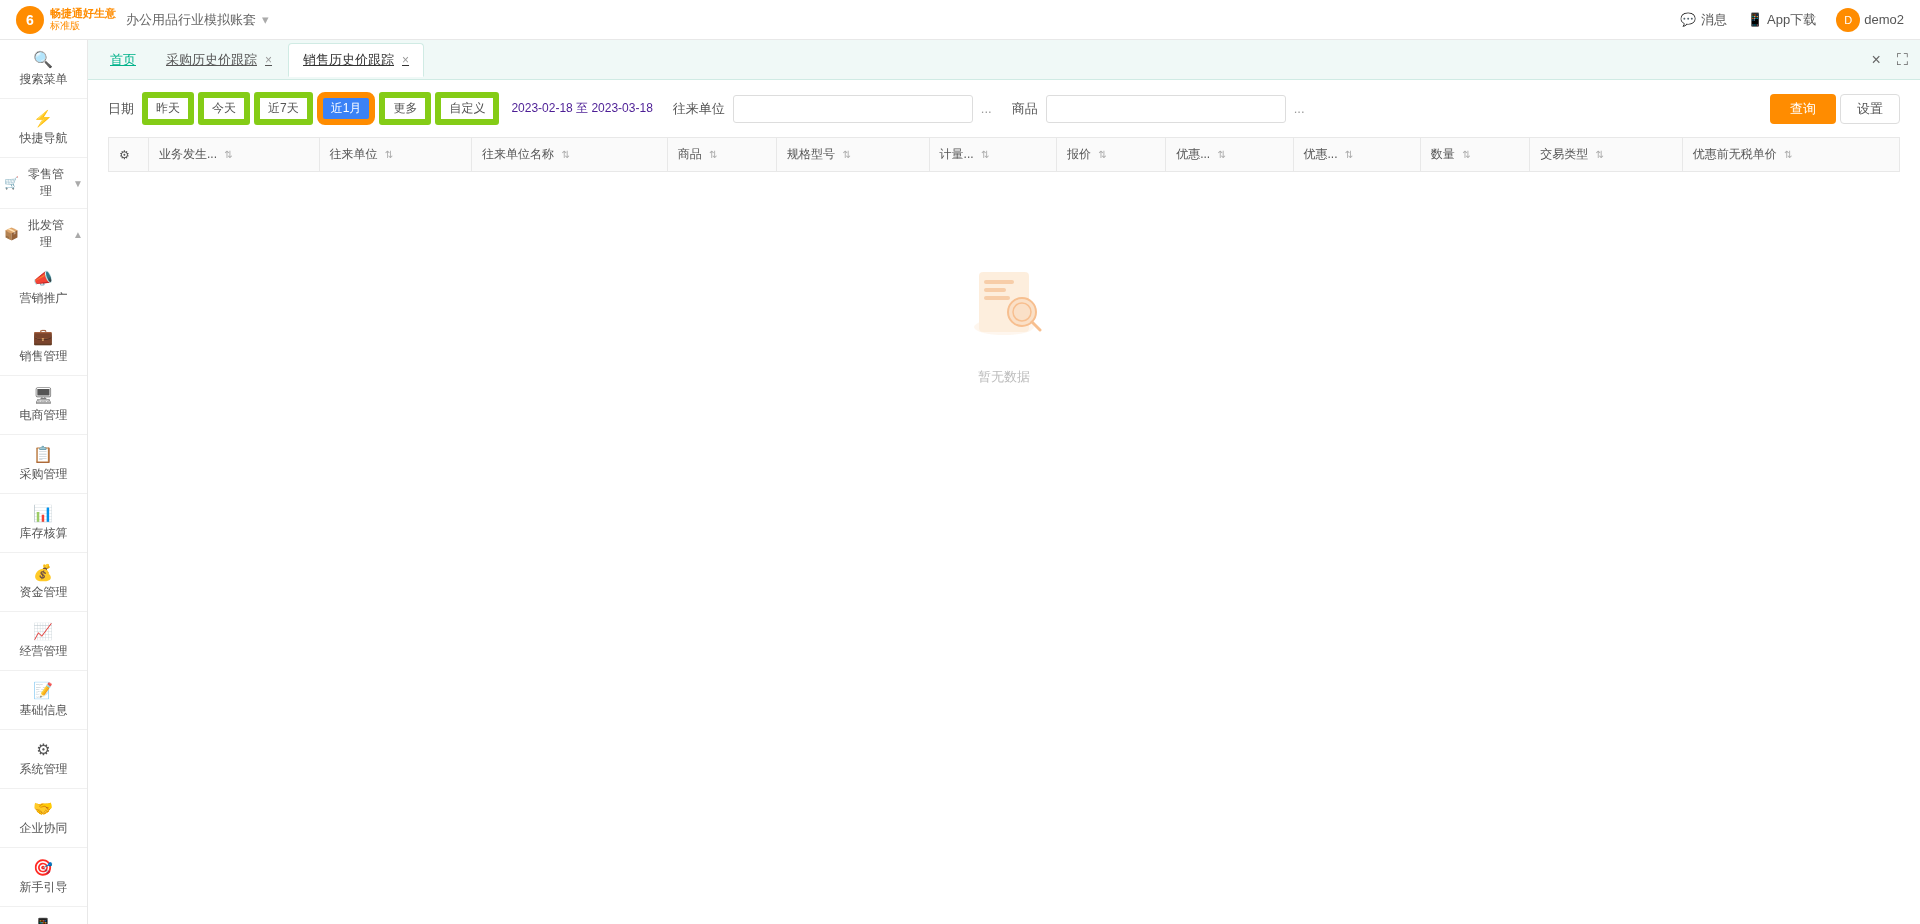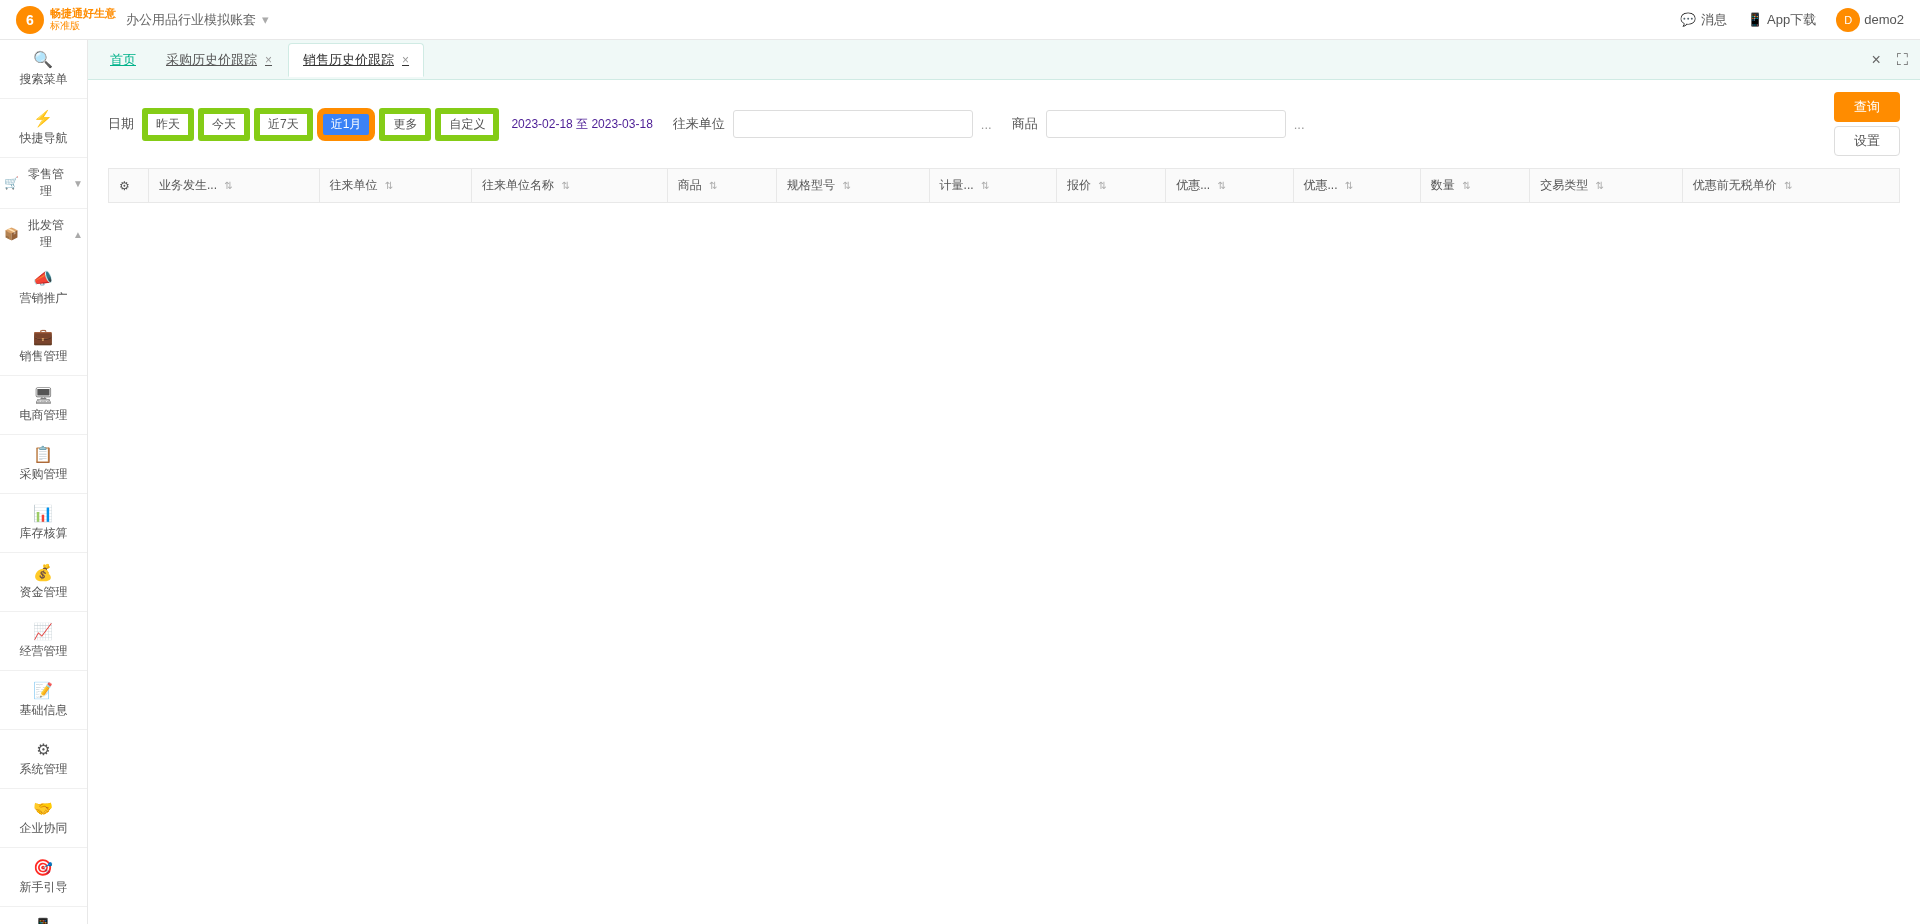"查询" .search-actions { flex-direction: column -> row }
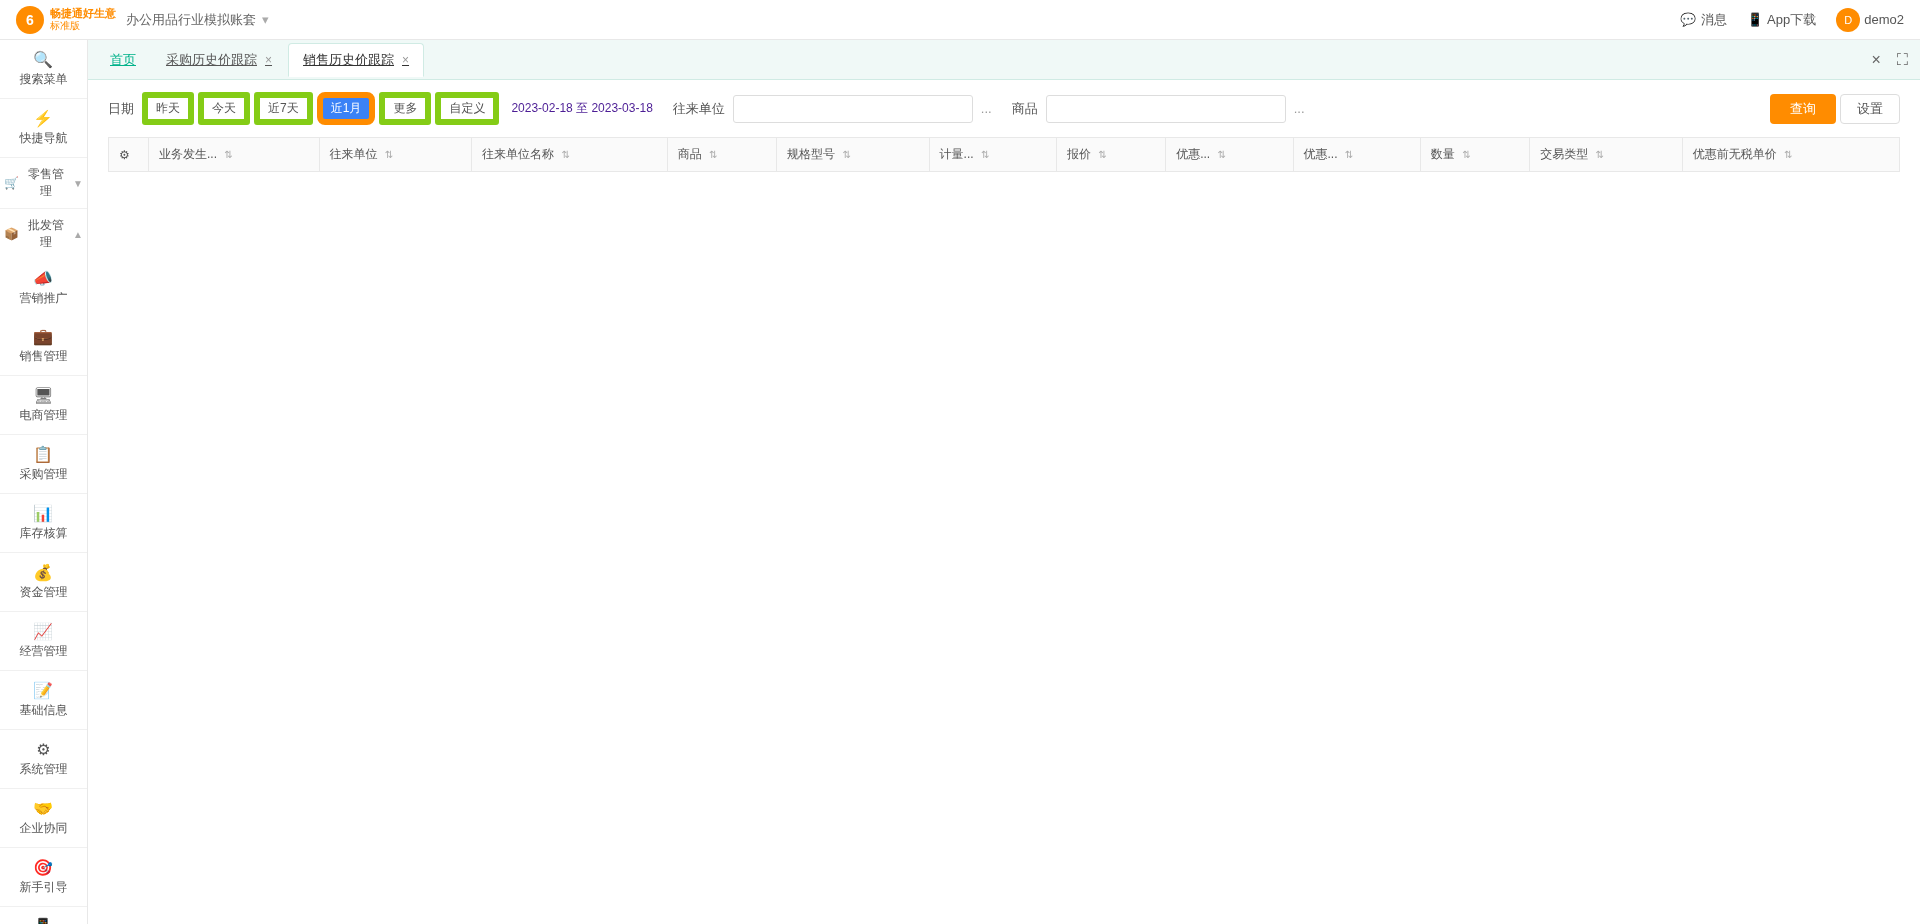"暂无数据" div.empty-state { html: none -> <div> <svg> <ellipse></ellipse> <rect></rect> <rect></rect> <rect></rect> <rect></rect> <circle></circle> <line></line> <circle></circle> </svg> <span>暂无数据</span> </div> }
